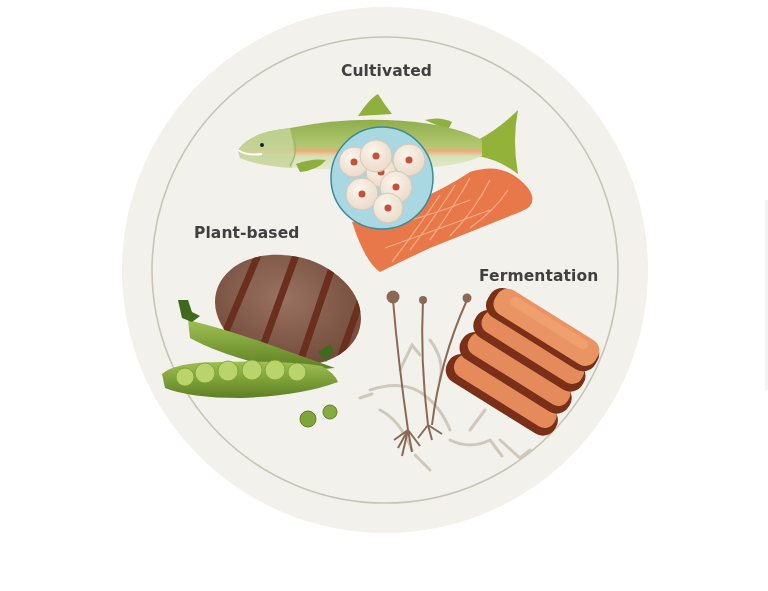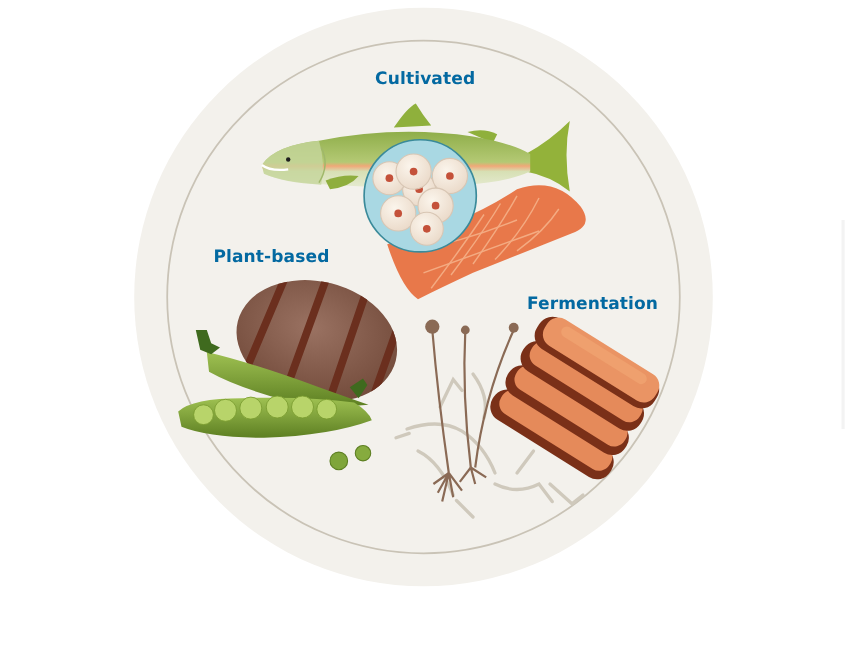"Cultivated" .label { color: #0369a1 -> #404040 }
